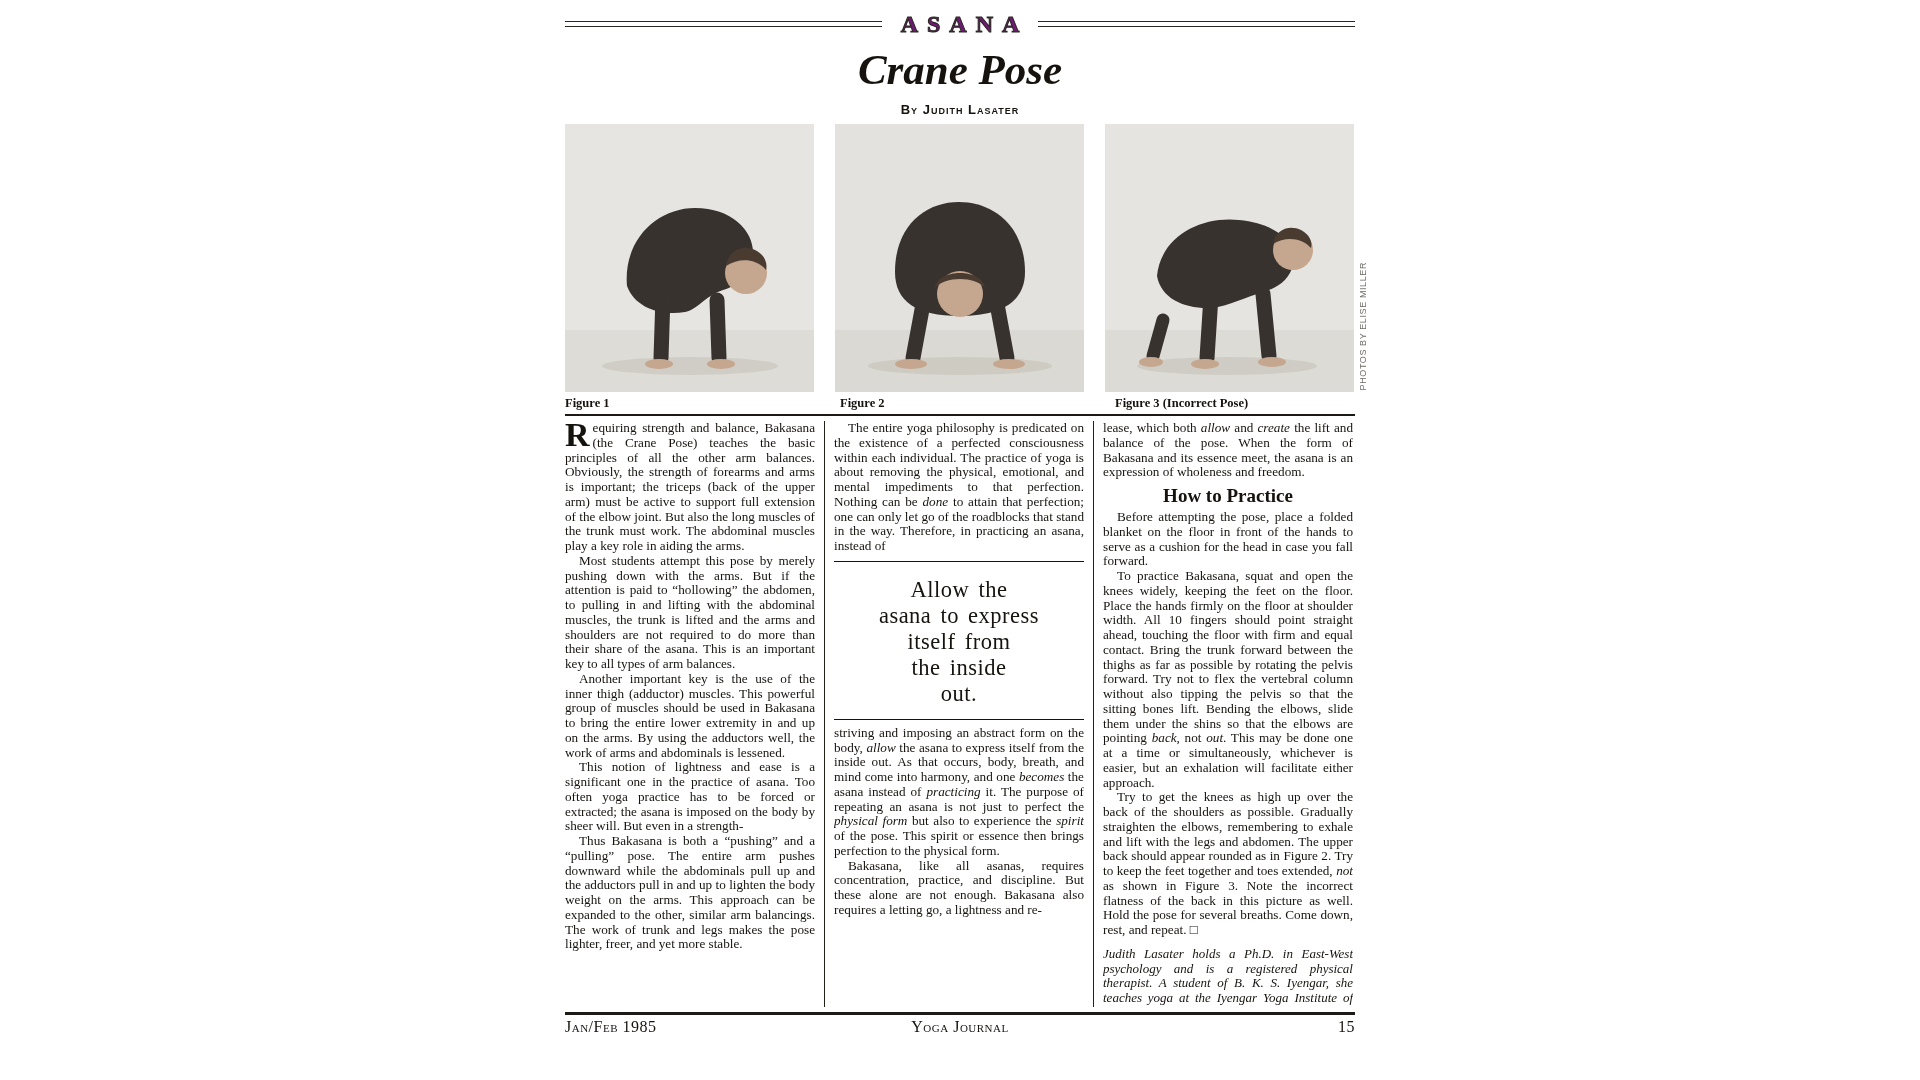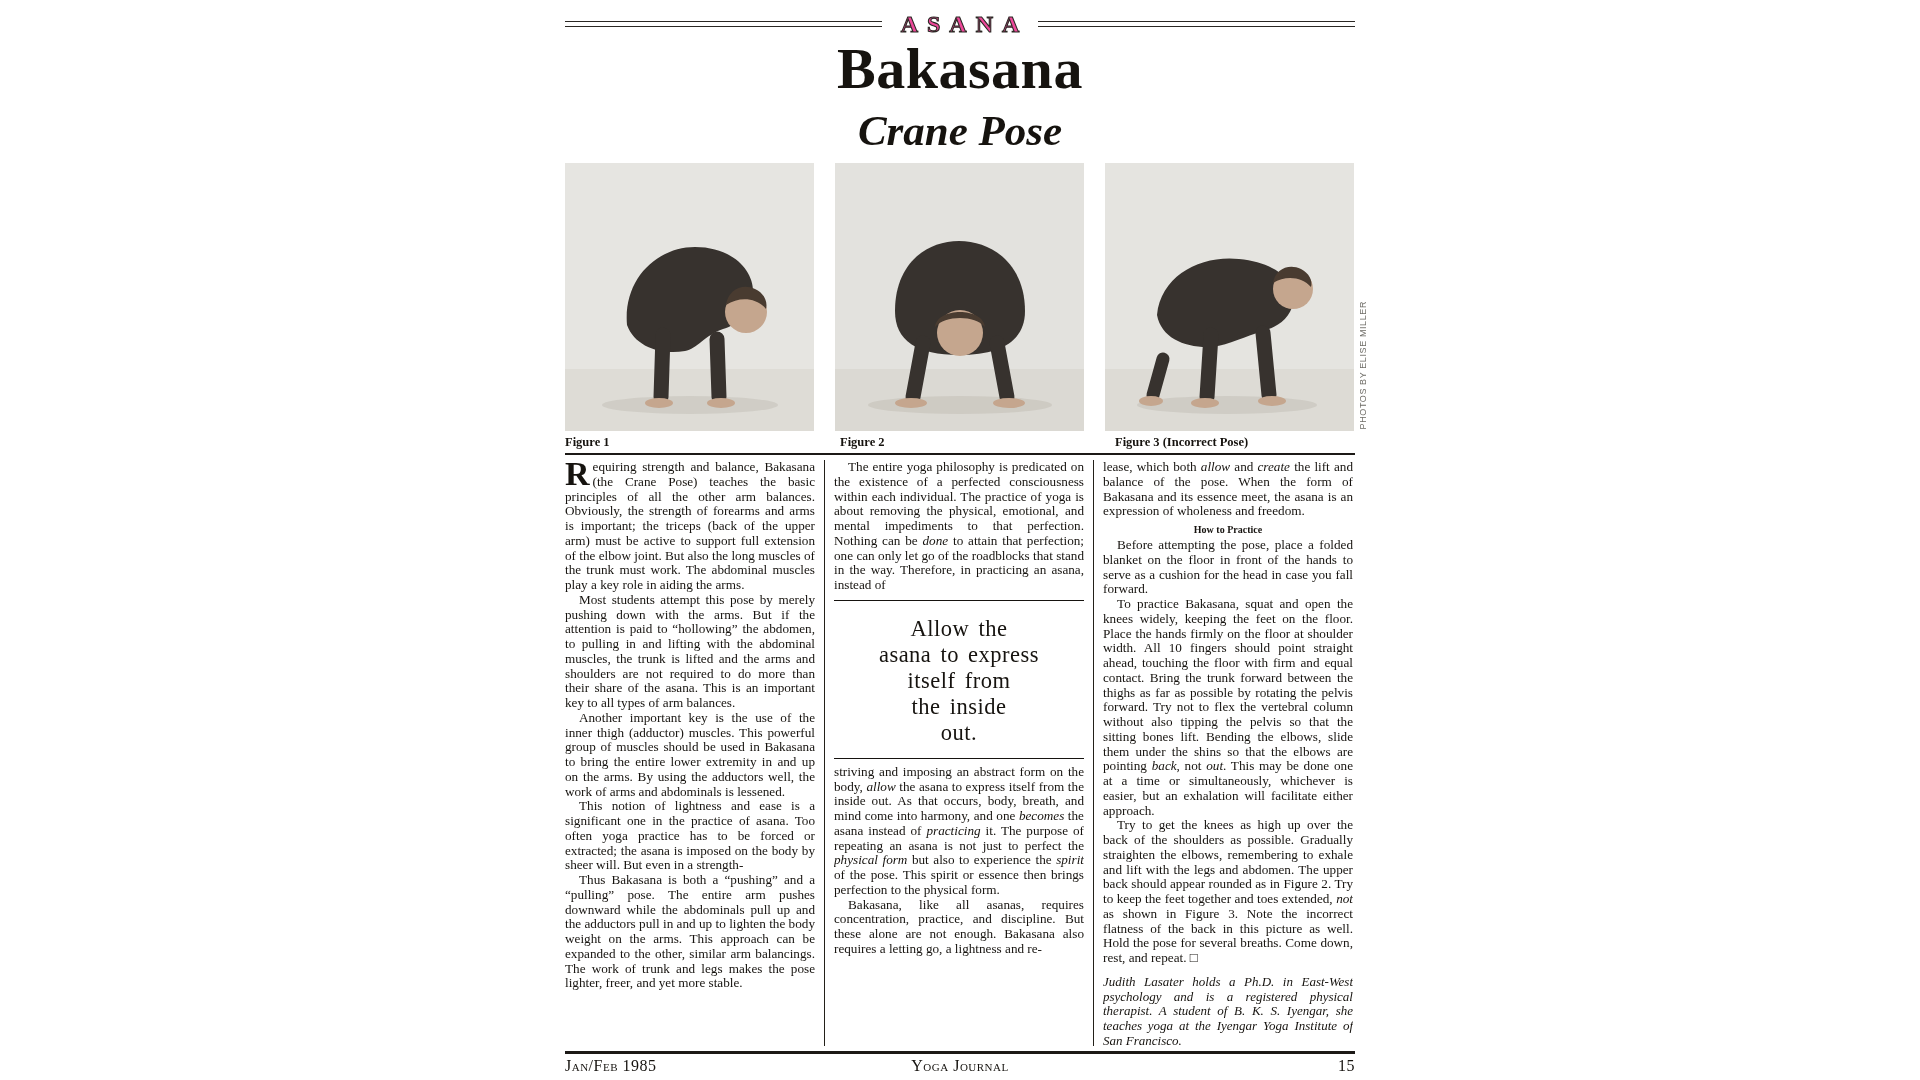"ASANA" .kicker { color: #ec4899 -> #701a75 }
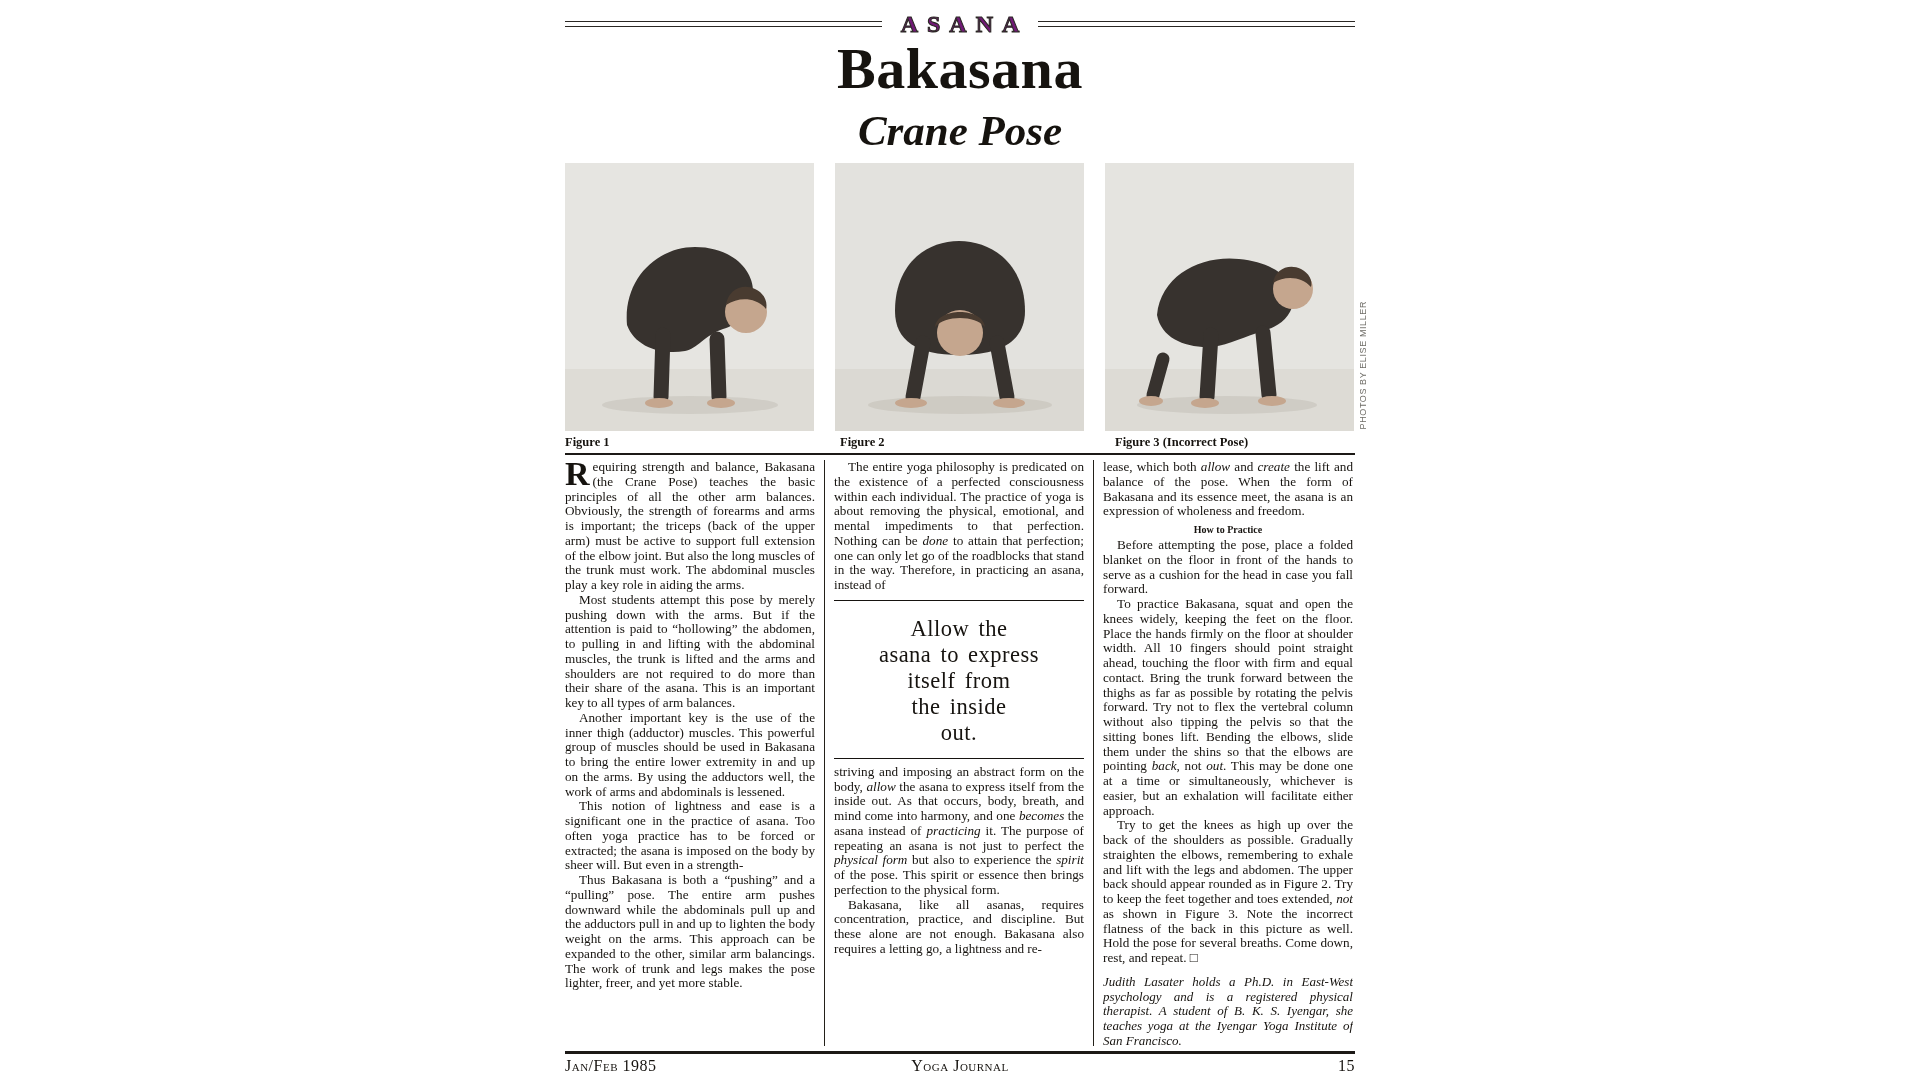"Bakasana" h1.title { html: <h1>Bakasana</h1> -> none }
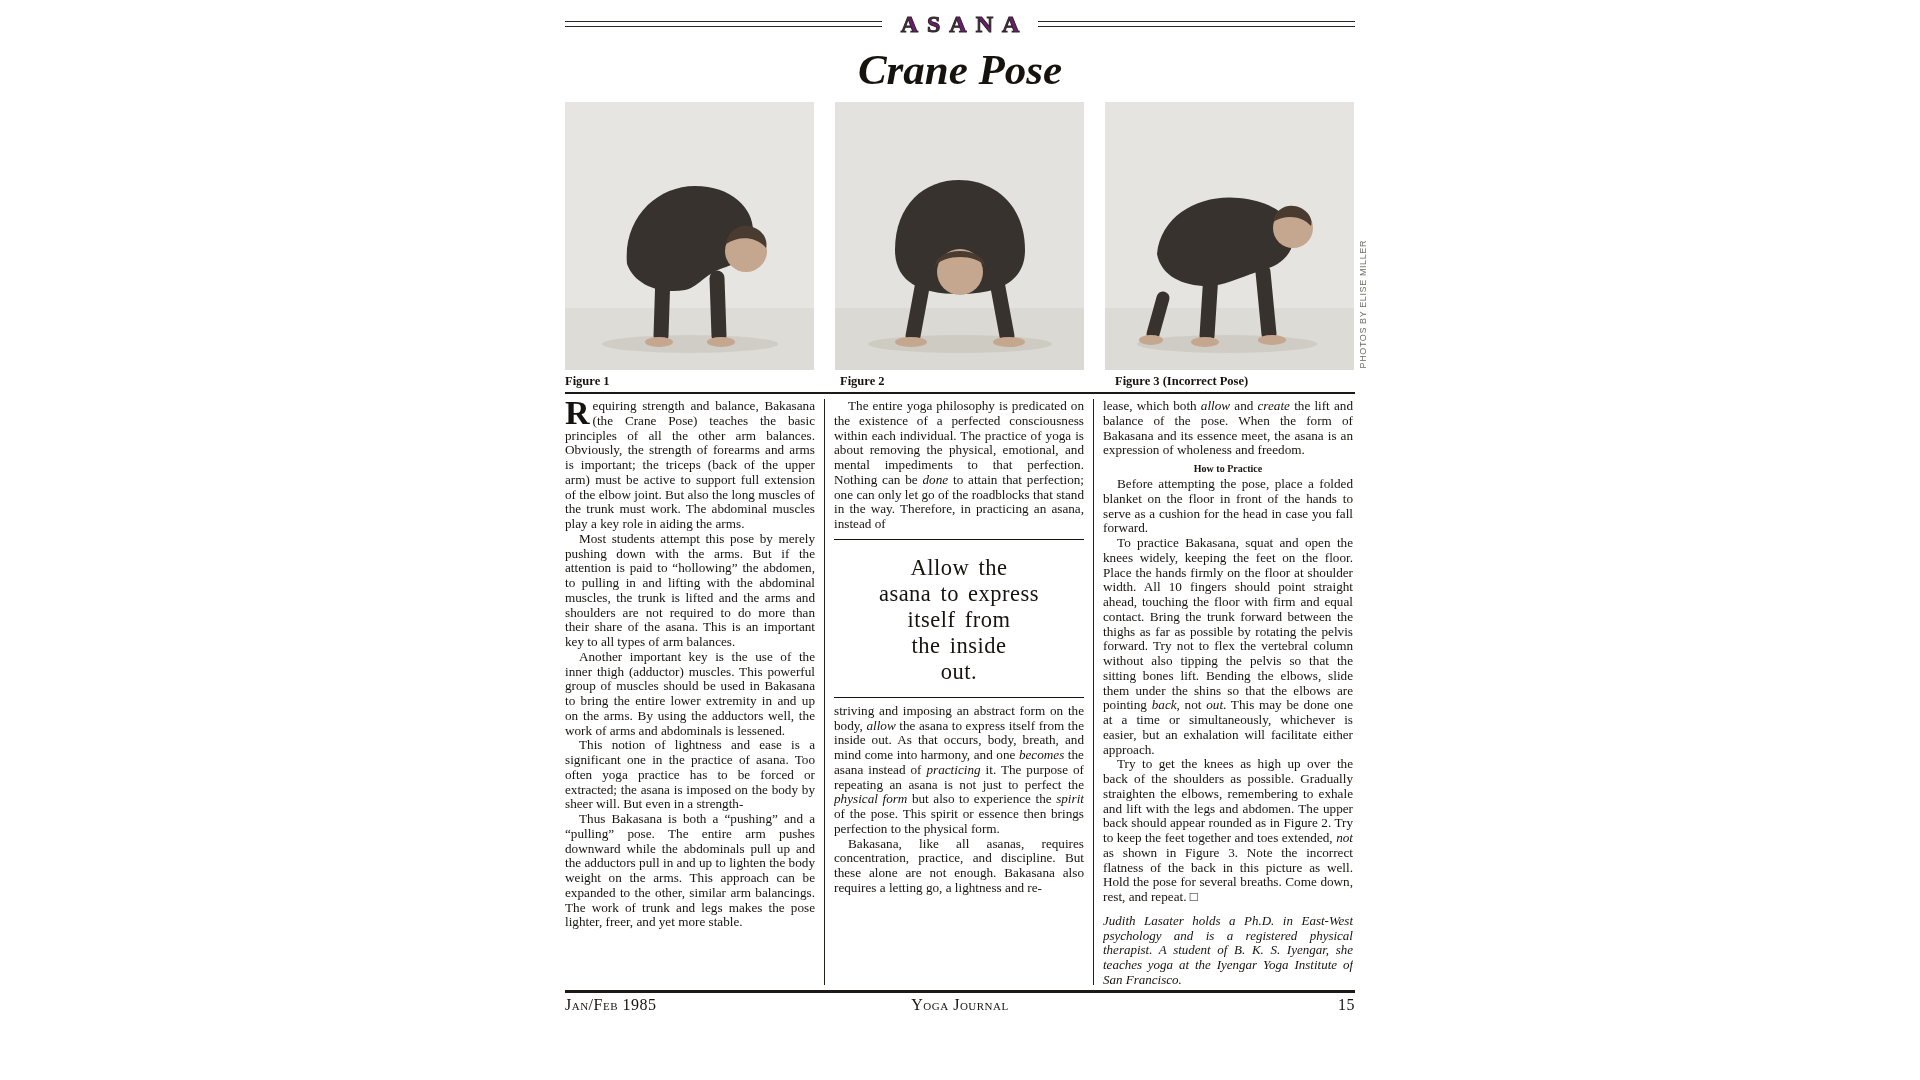"By Judith Lasater" div.byline { html: none -> <div>By Judith Lasater</div> }
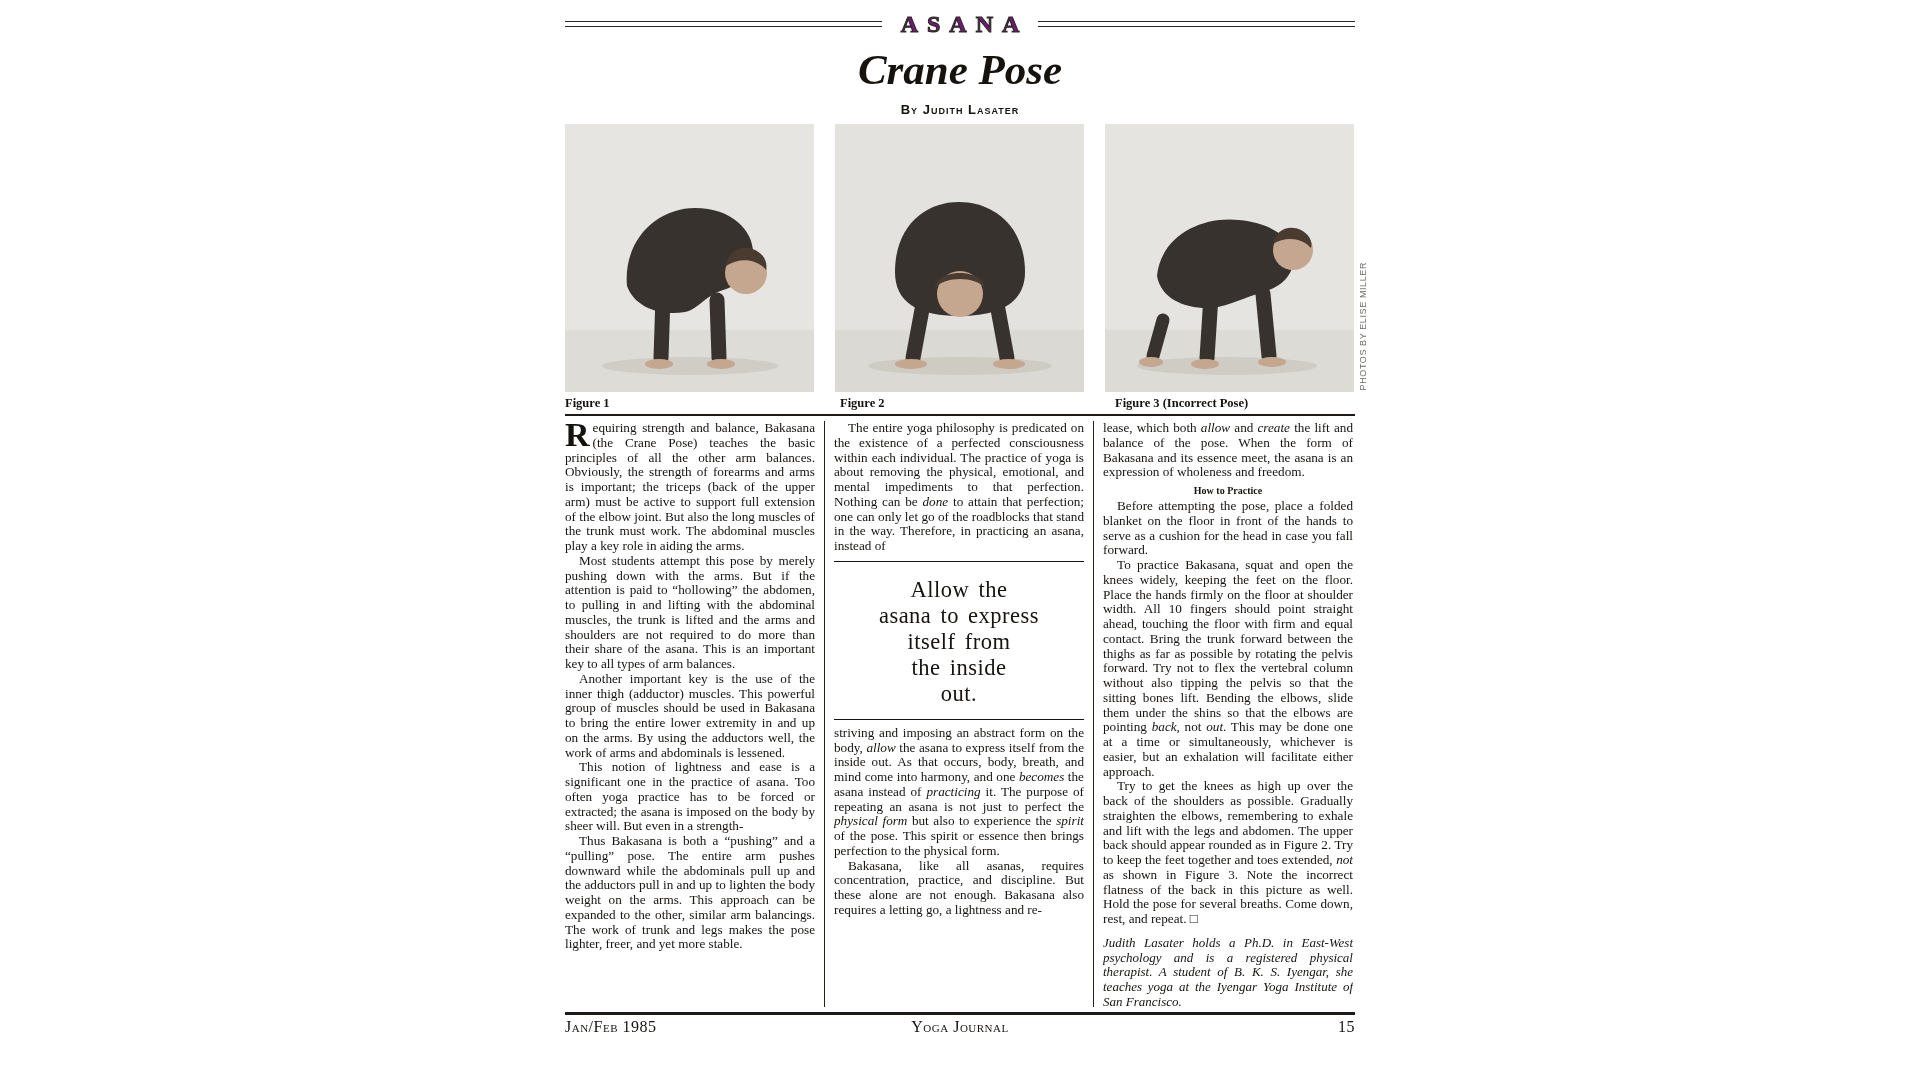"How to Practice" .subhead { font-size: 10px -> 19px }
